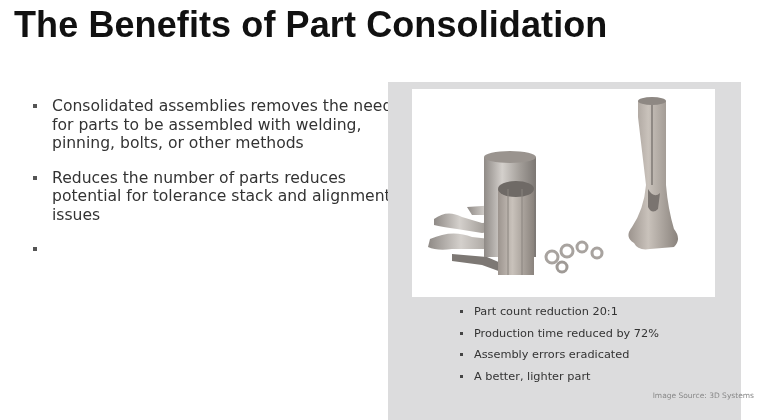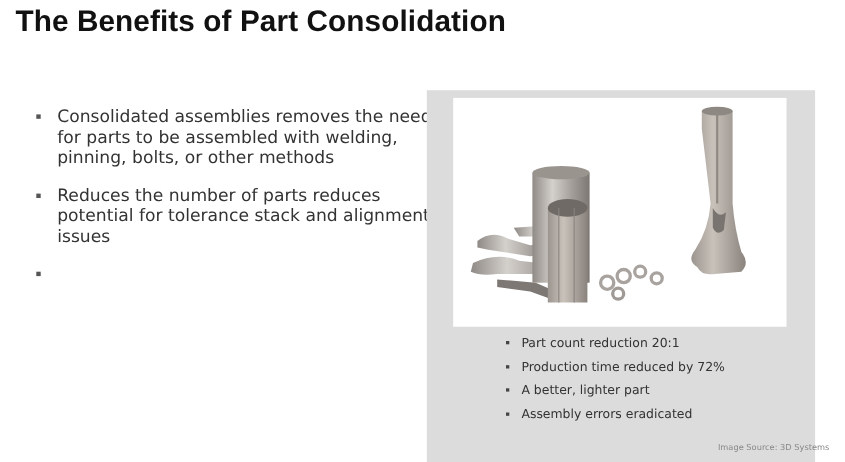"The Benefits of Part Consolidation" .title { font-size: 27px -> 36px }
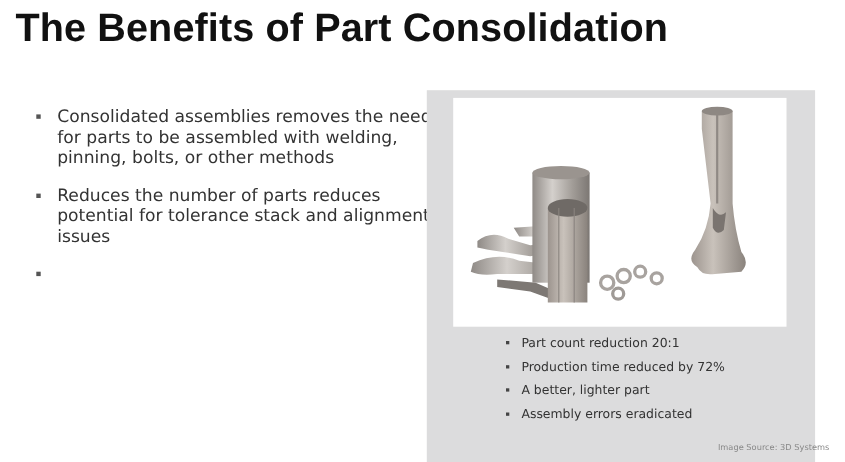"A better, lighter part" li { order: before "Assembly errors eradicated" -> after "Assembly errors eradicated" }
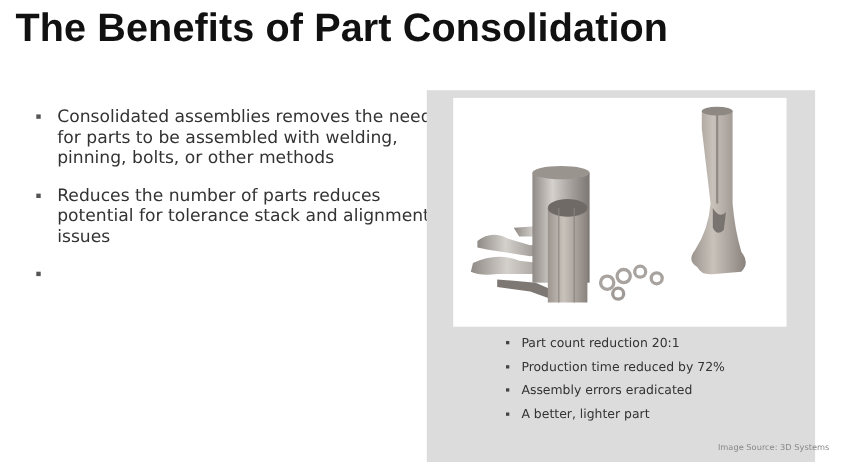"Image Source: 3D Systems" .source { top: 402px -> 391px }
